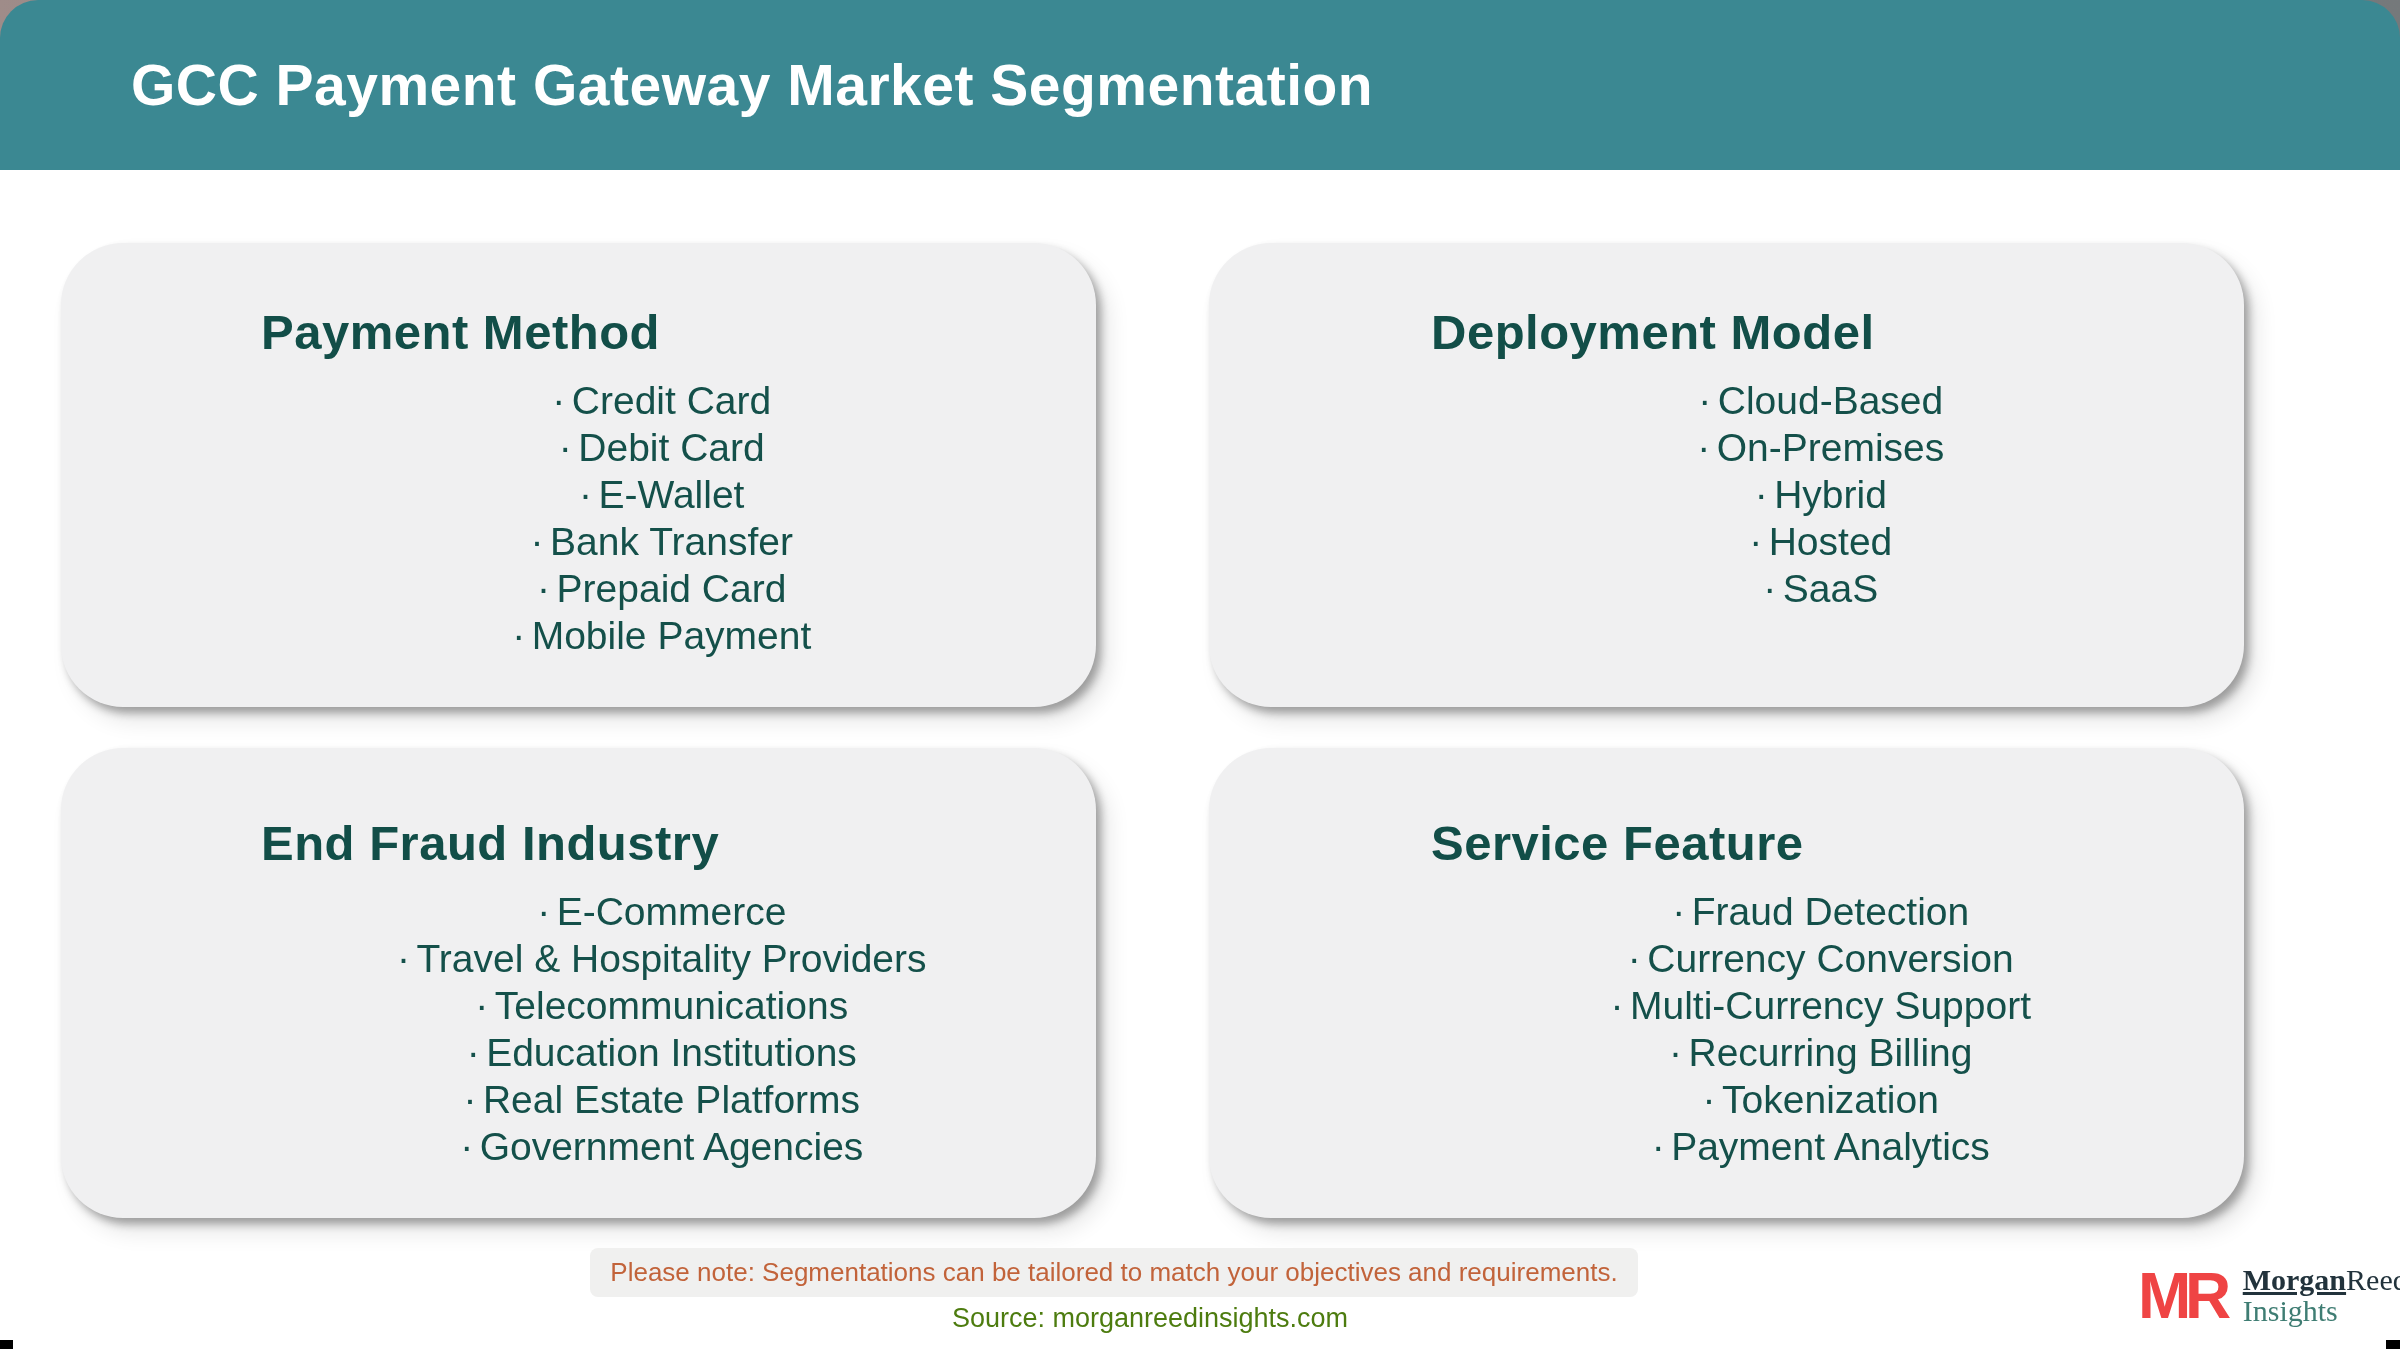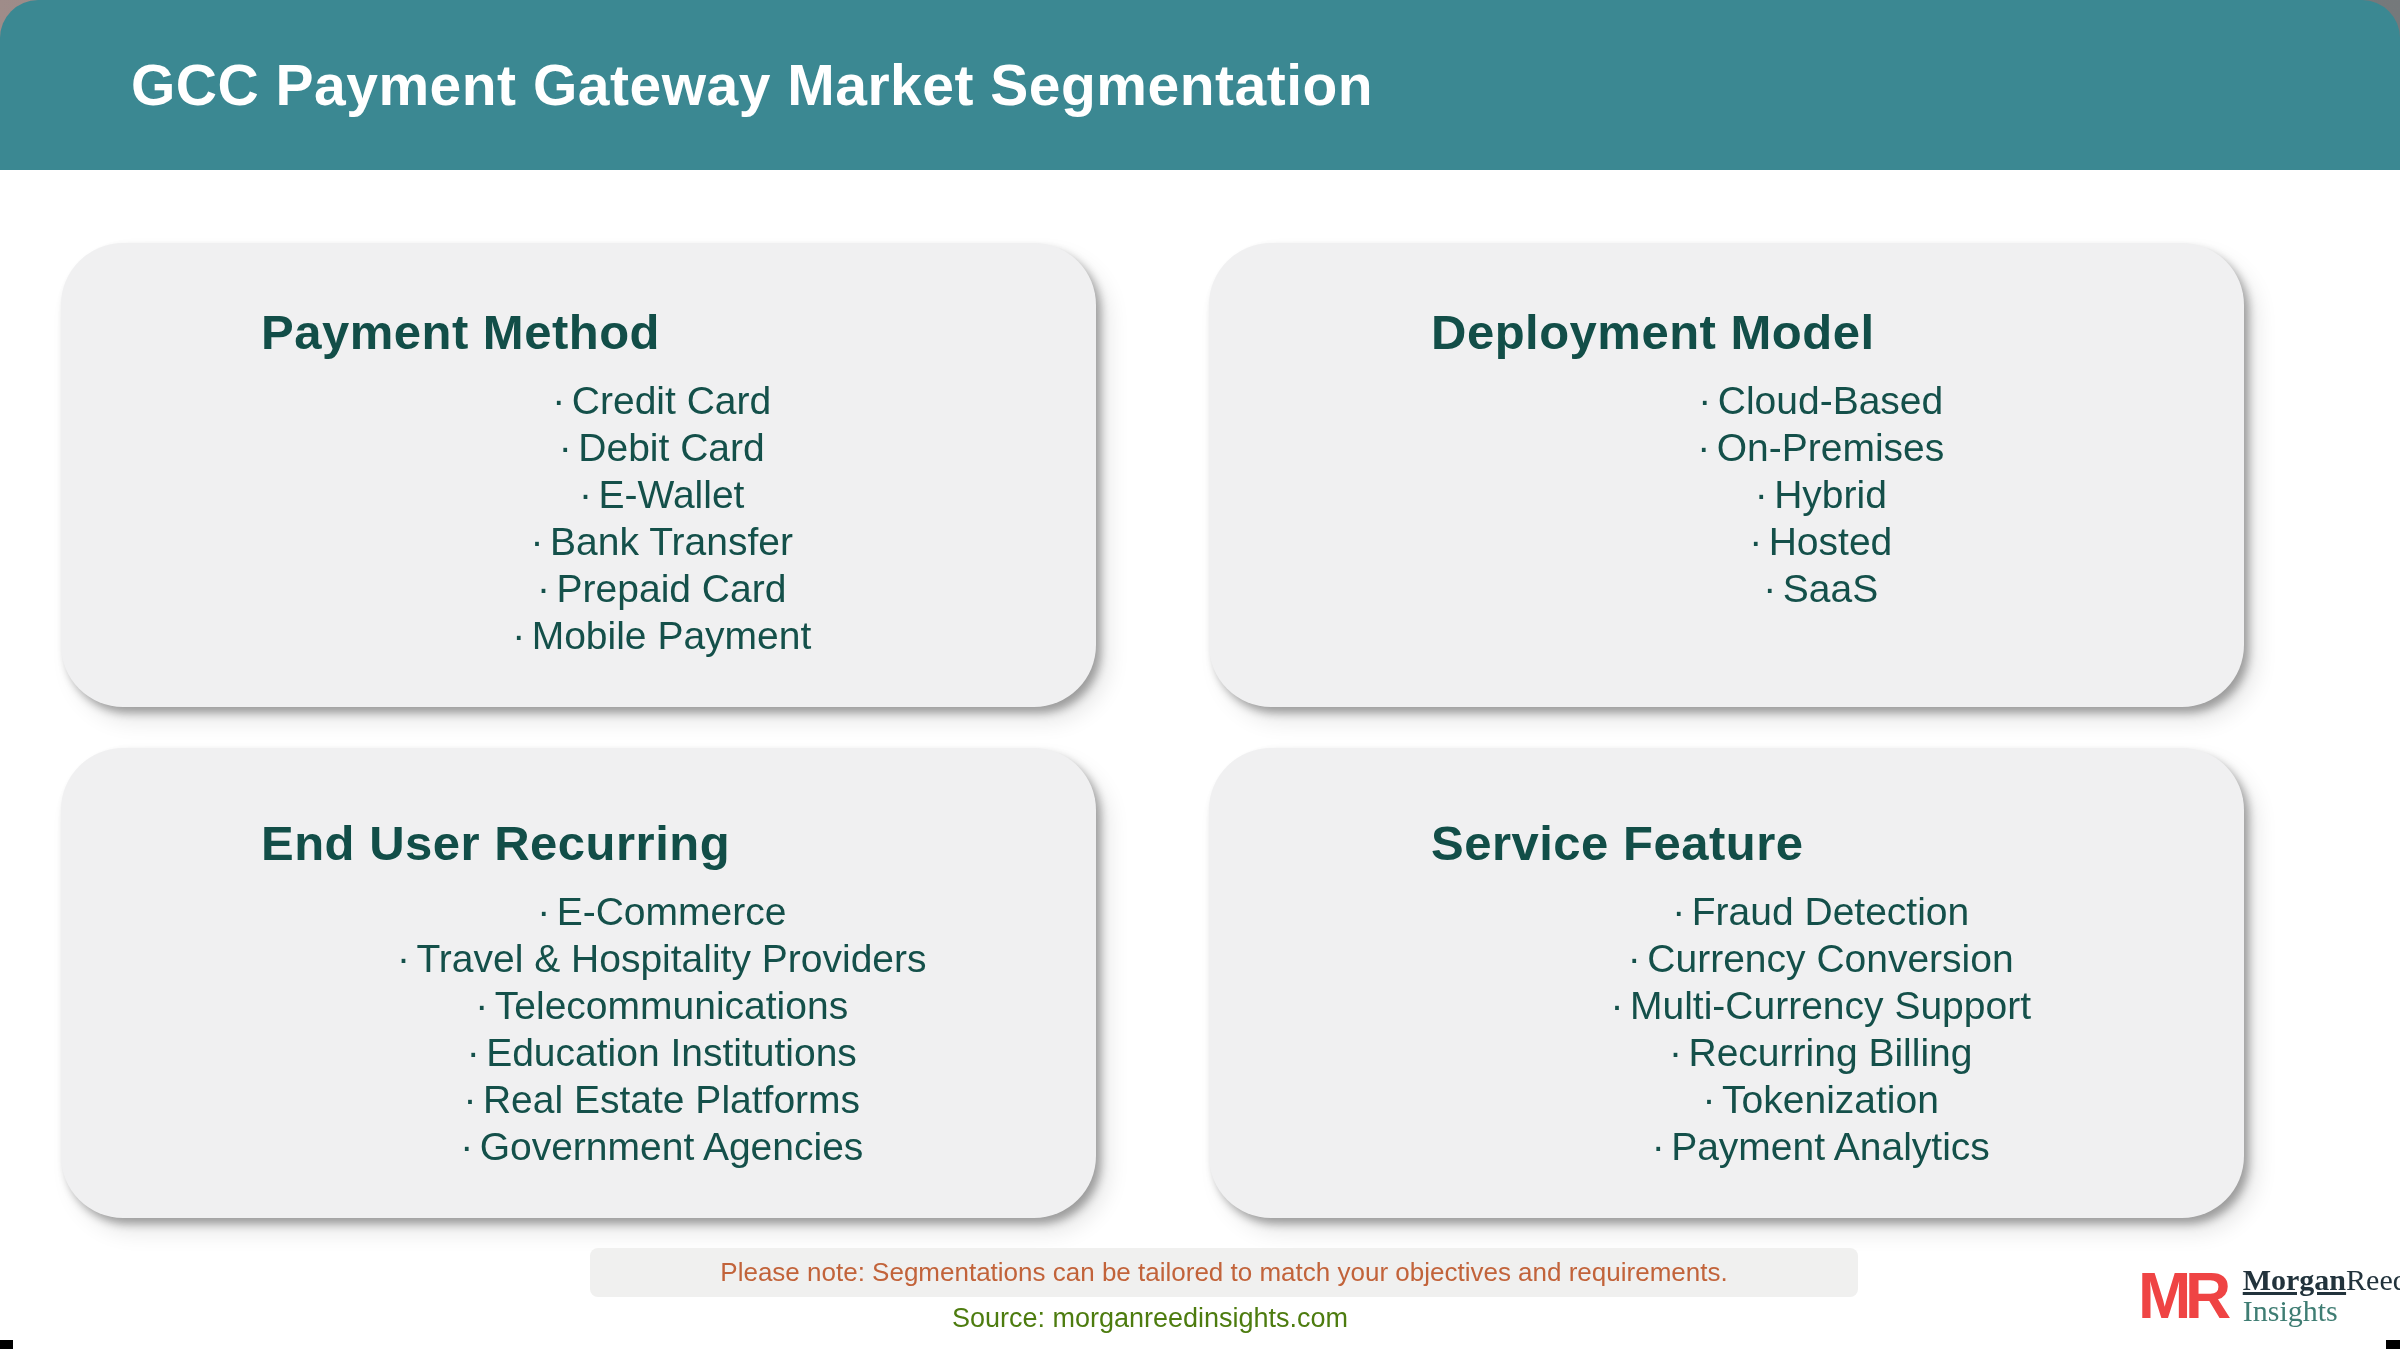"End User Recurring" h2 { text: User Recurring -> Fraud Industry }
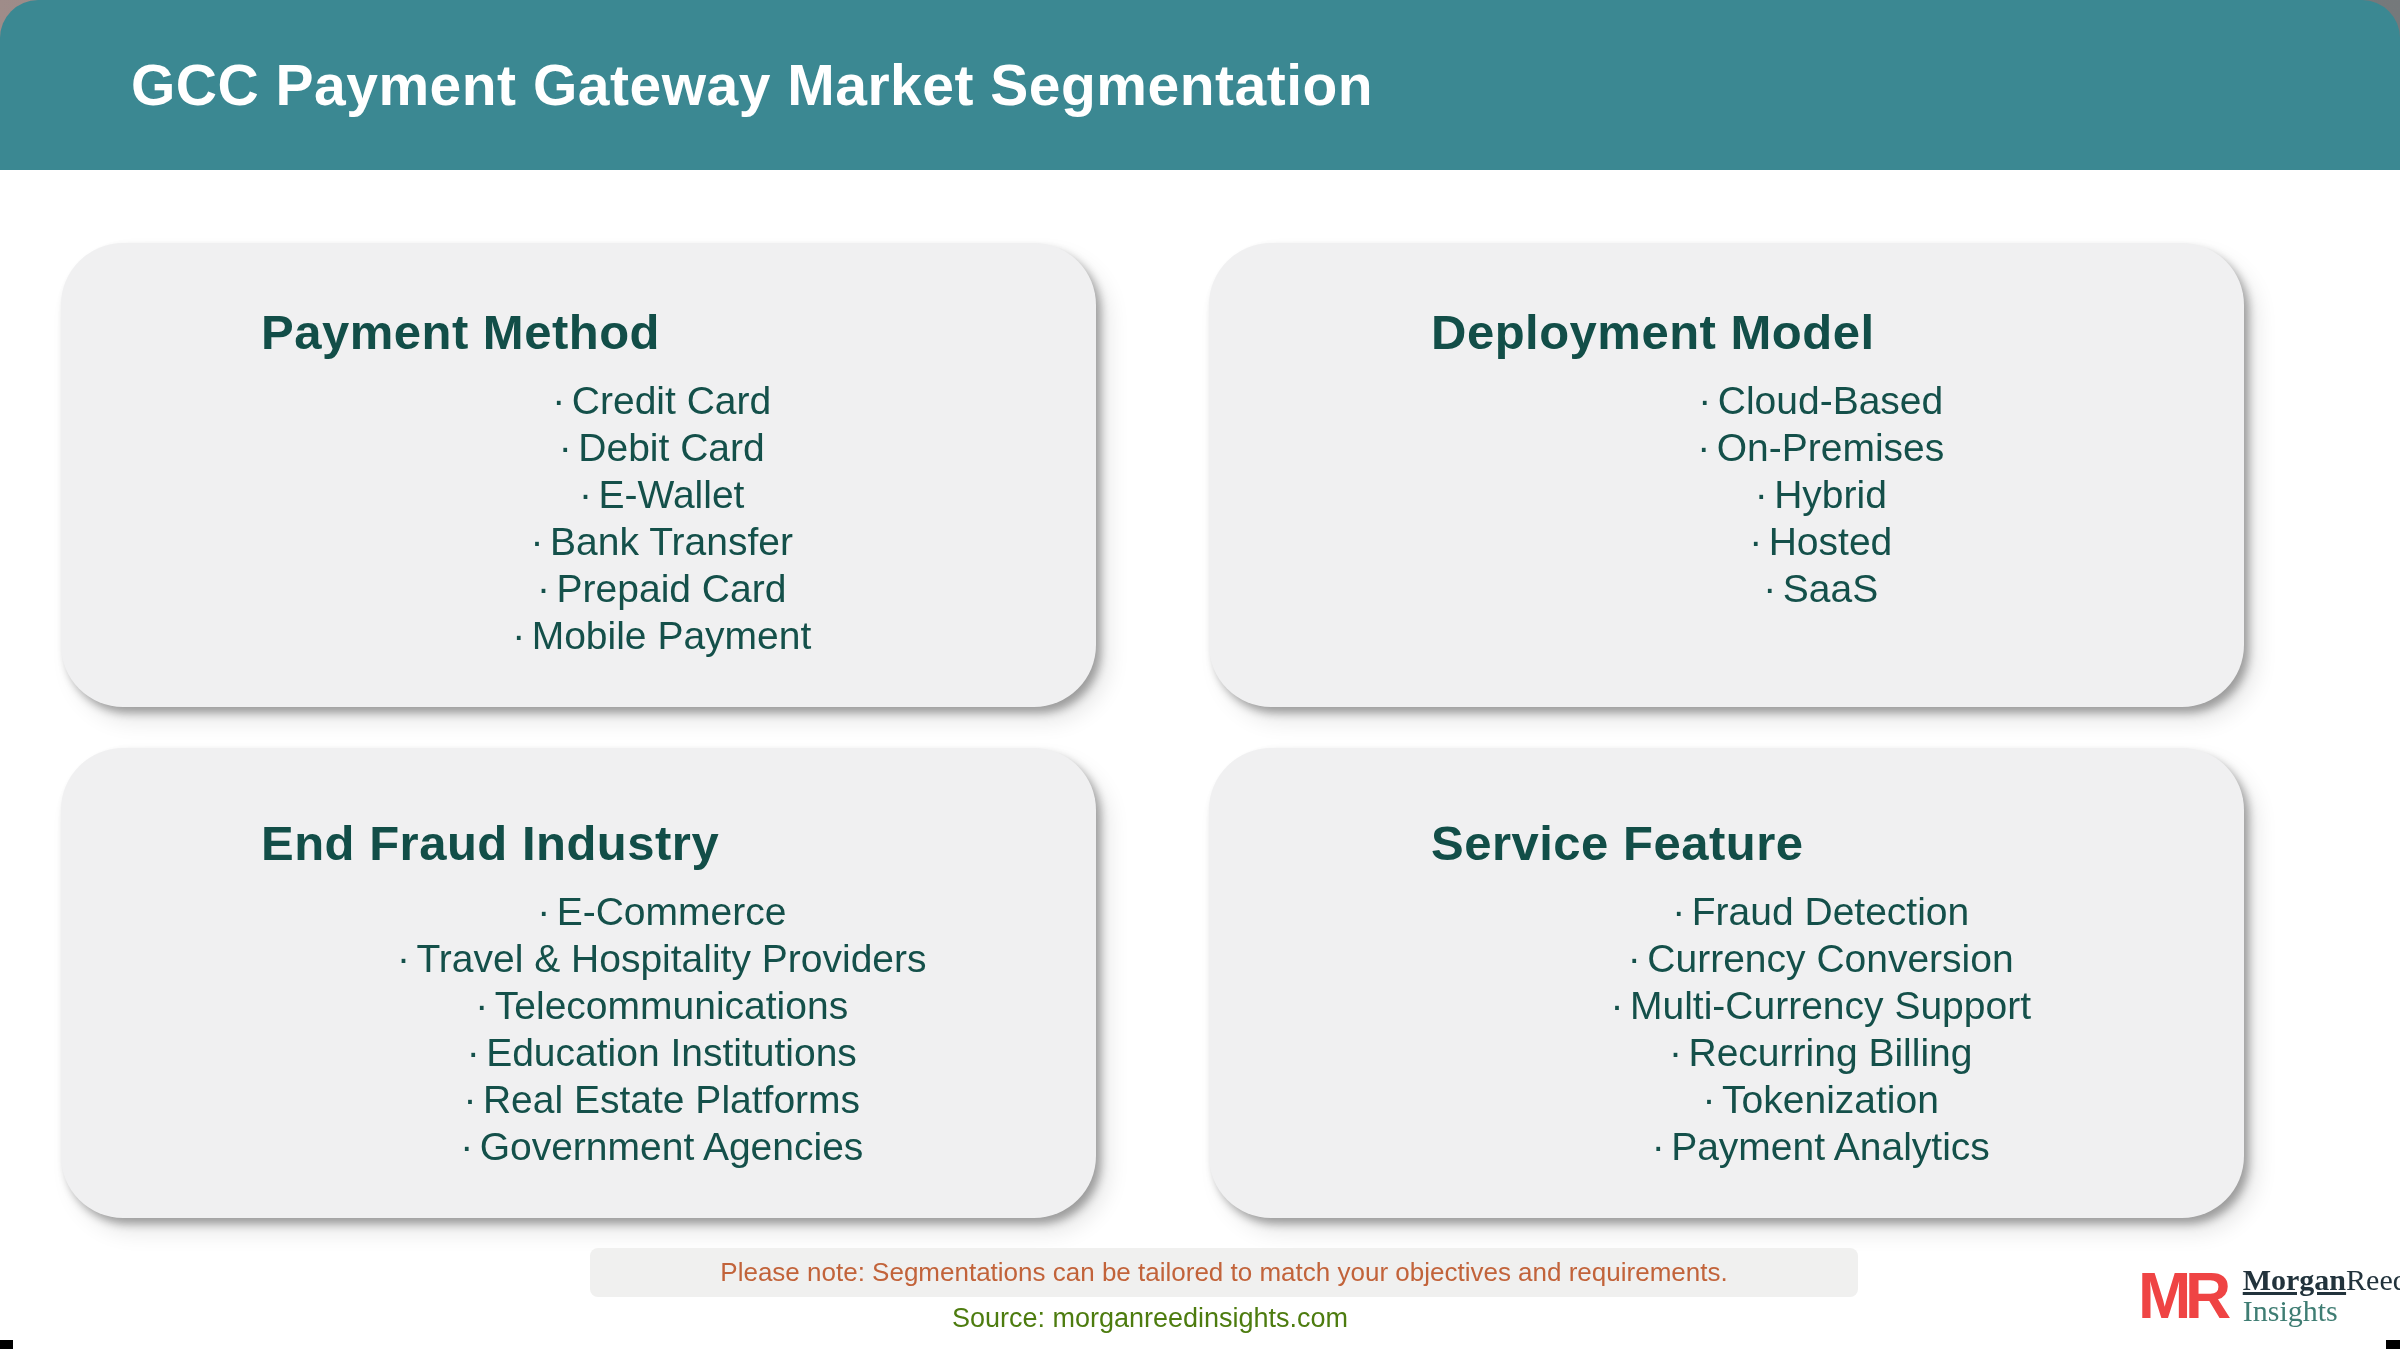"Please note: Segmentations can be" .note-banner { width: 1268px -> 1048px }
